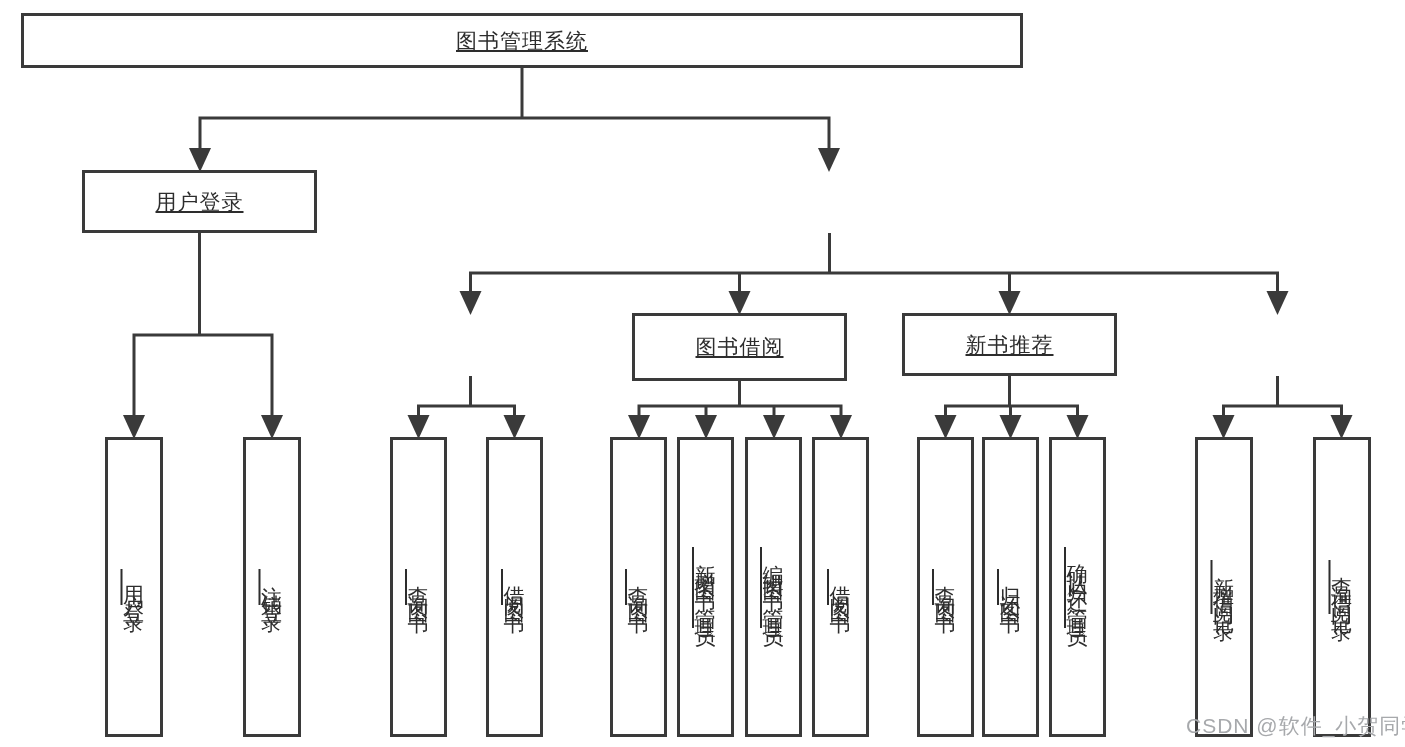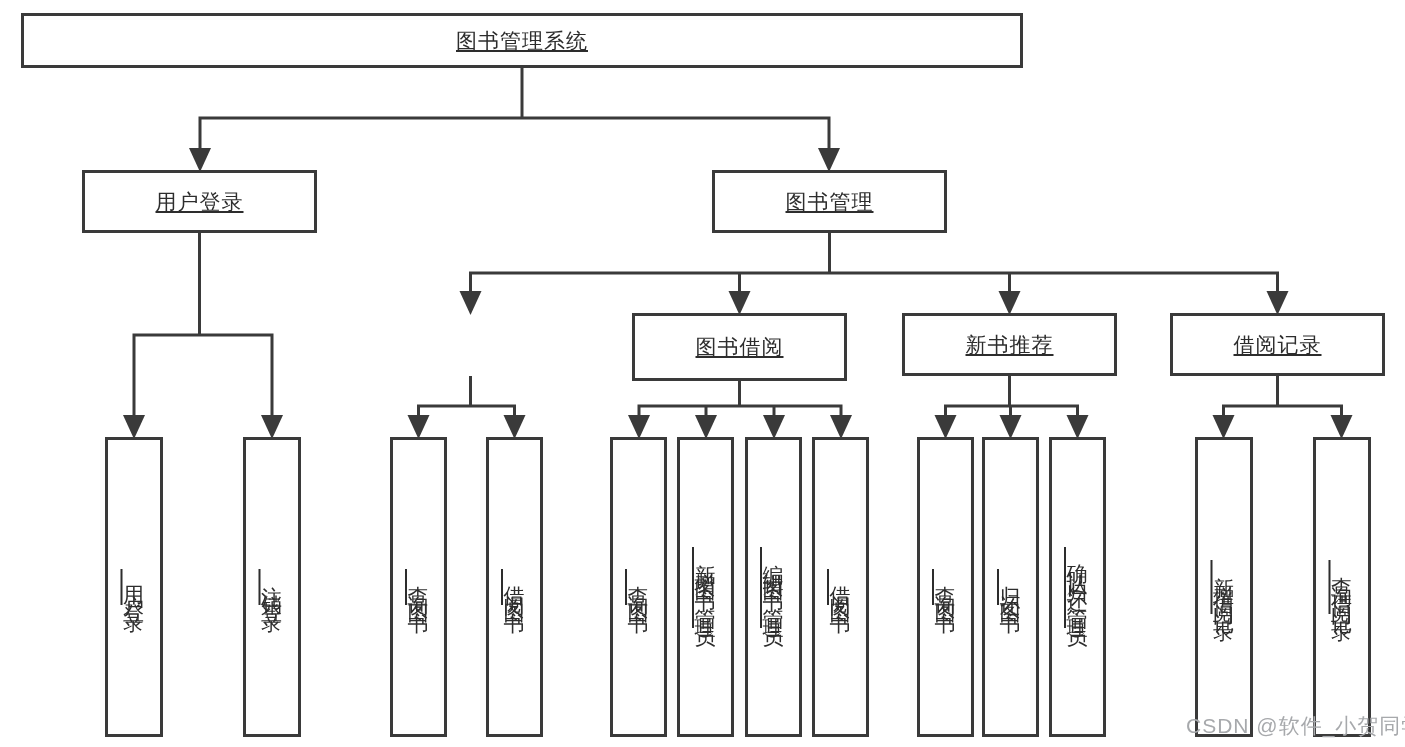"图书管理" div.node { html: <div> <span>图书管理</span> </div> -> none }
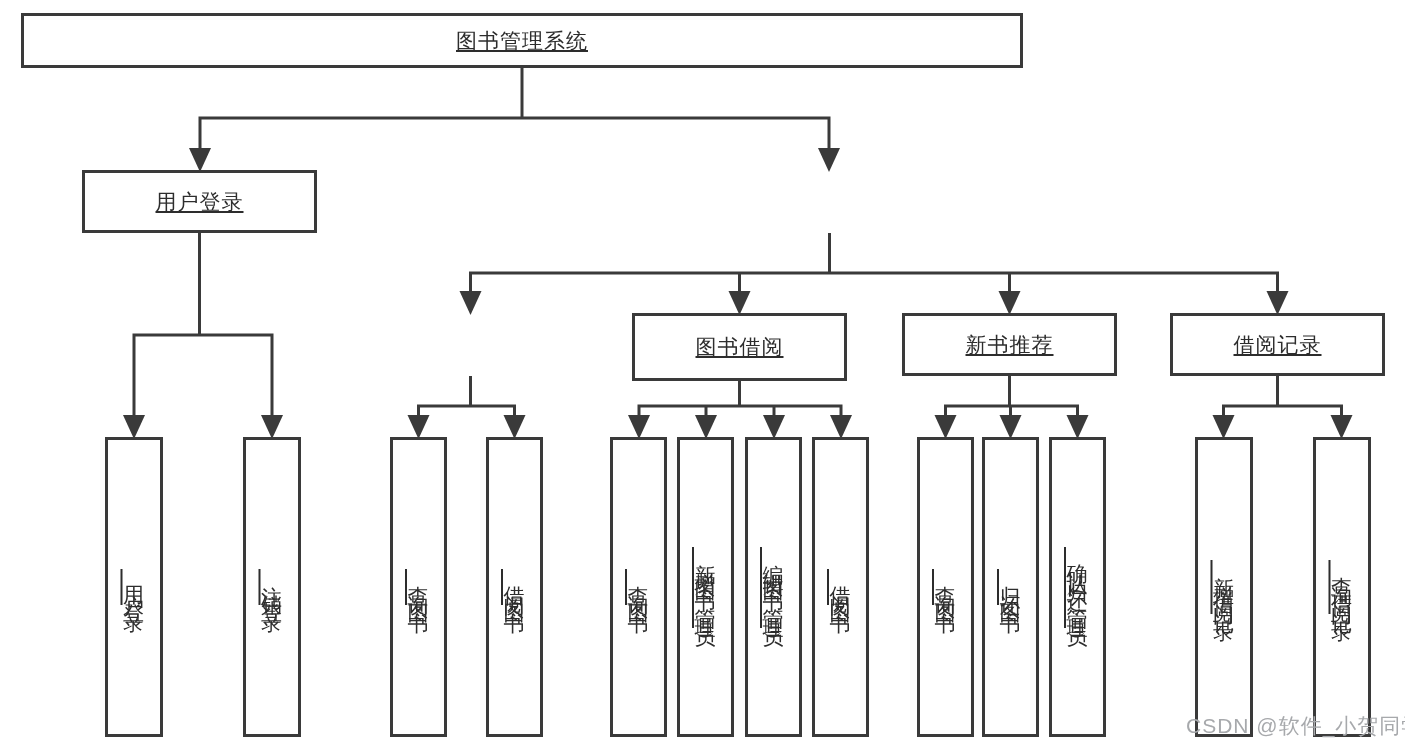"借阅记录" div.node { html: <div> <span>借阅记录</span> </div> -> none }
